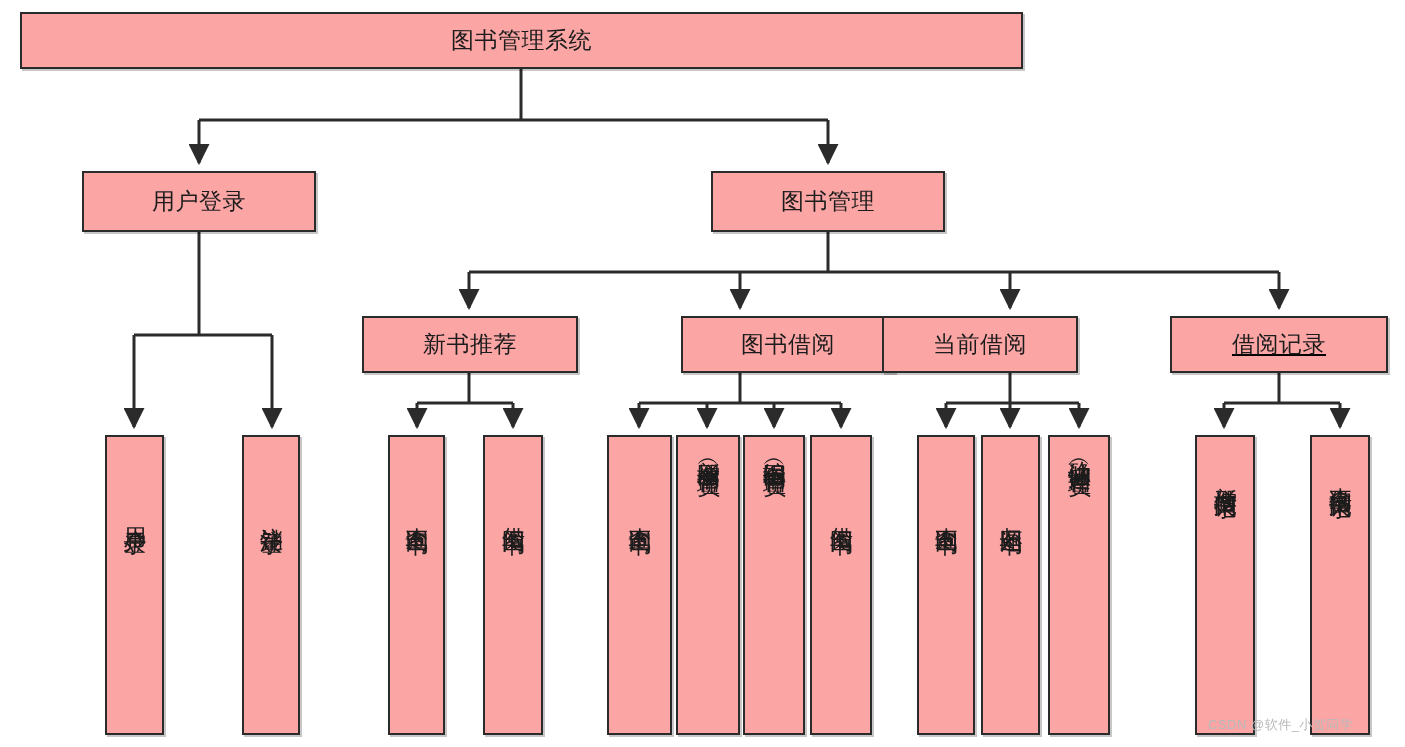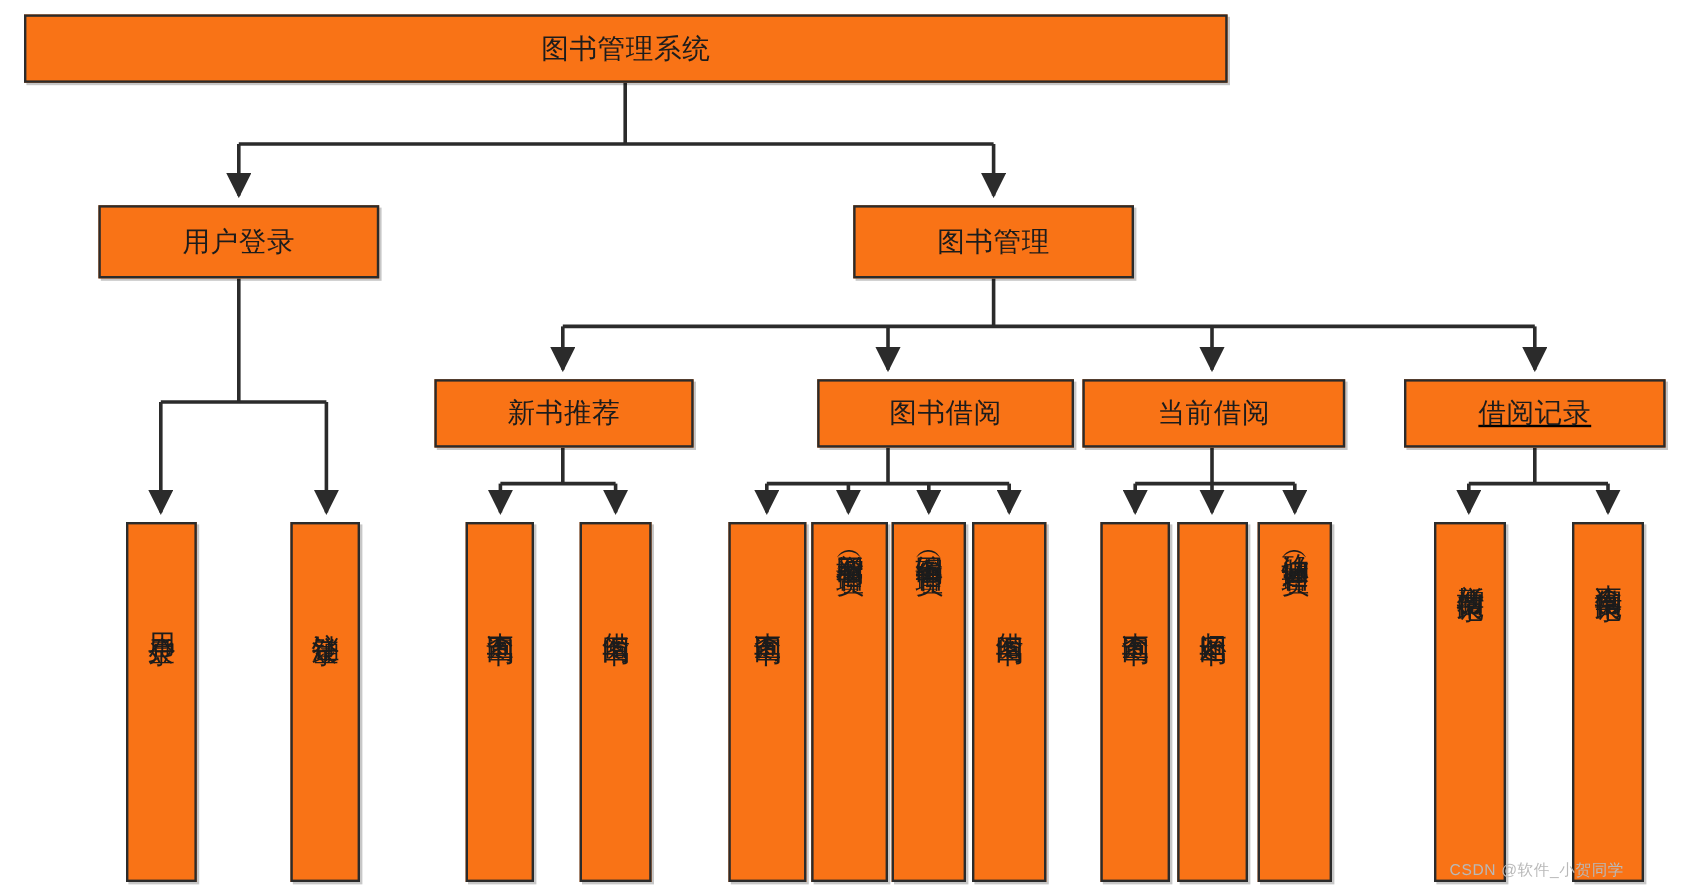"图书管理系统" .node { background: #f97316 -> #fca5a5 }
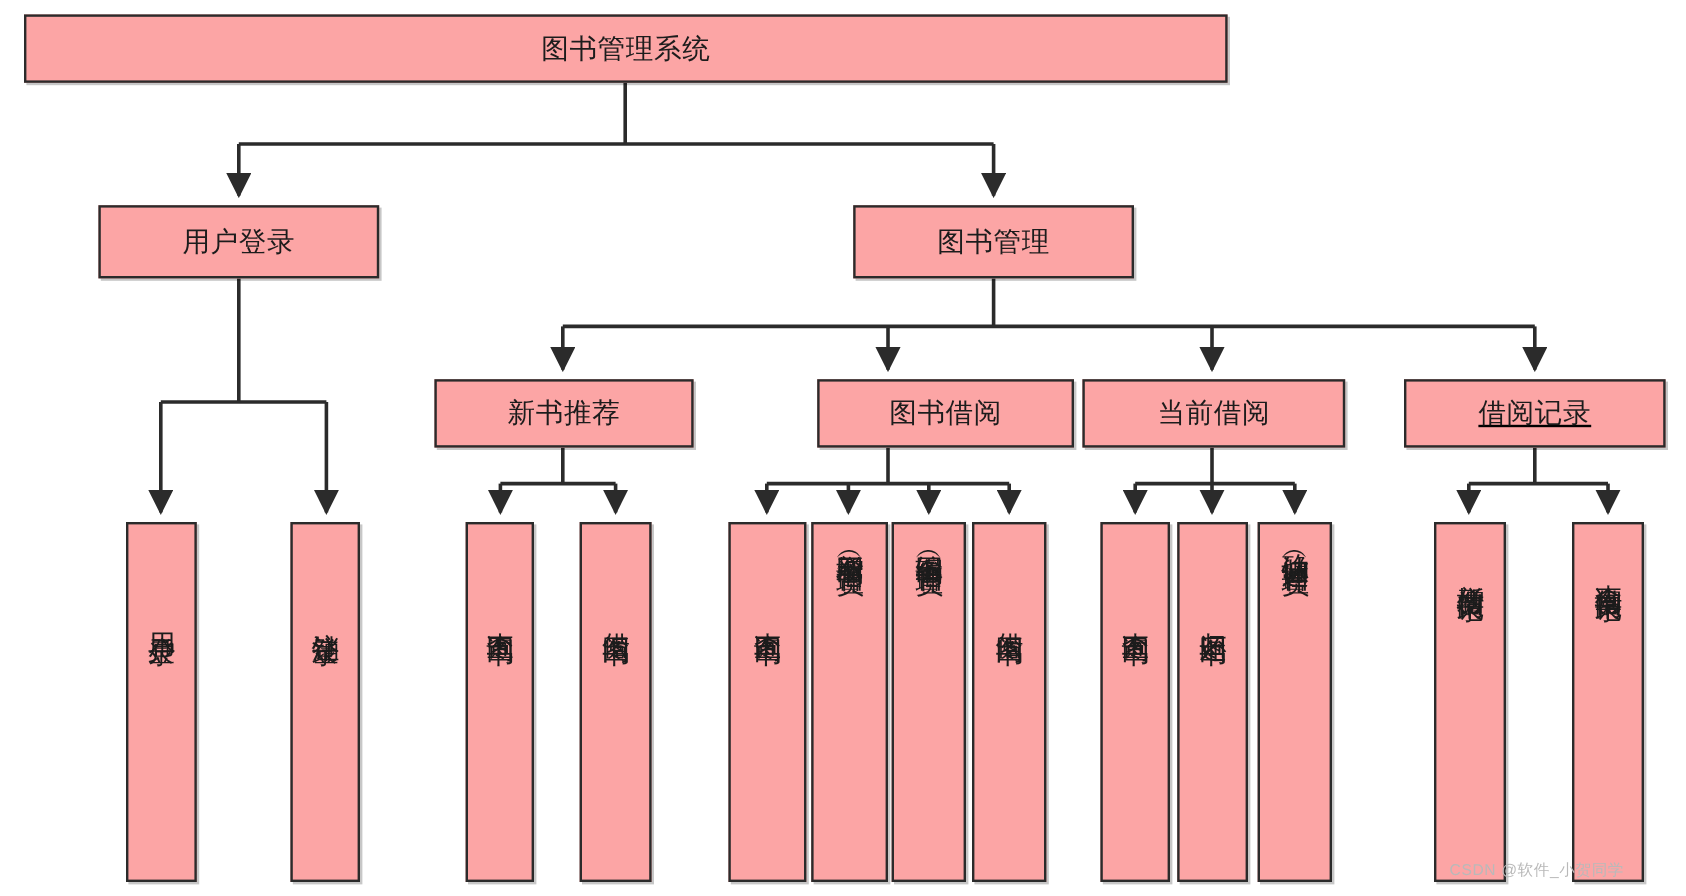"当前借阅" div.node { left: 902px -> 882px; width: 219px -> 196px }
